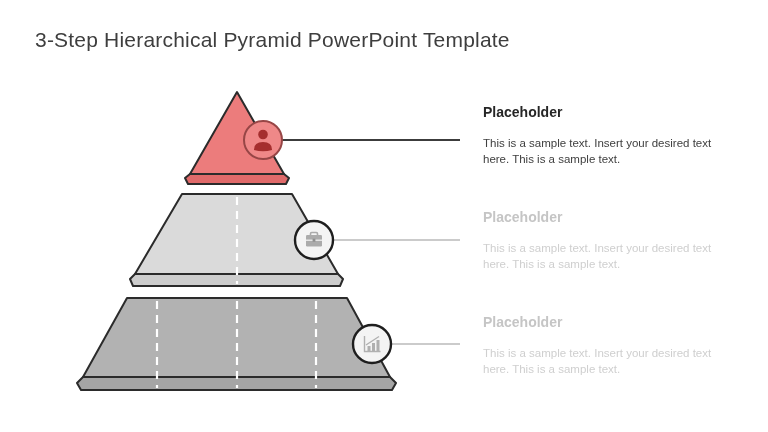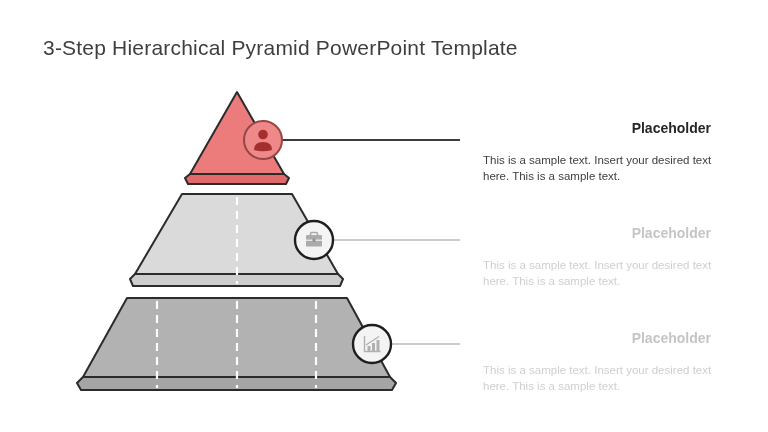"3-Step Hierarchical Pyramid PowerPoint" .slide-title { margin: 8px -> 0 }
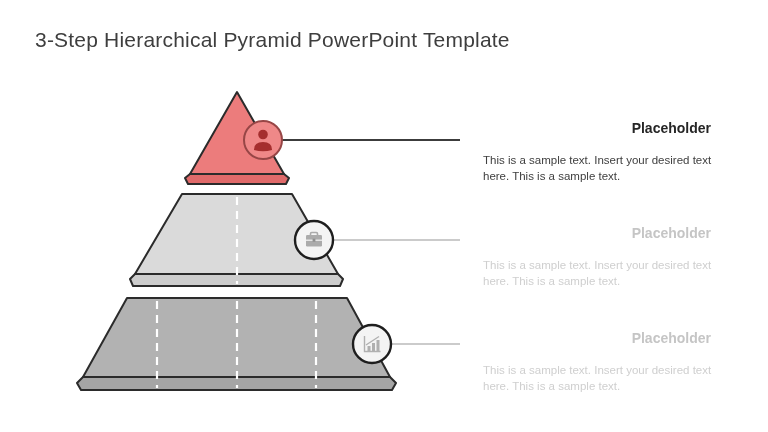"Placeholder" .text-block h2 { margin: 16px -> 0; text-align: right -> none }
